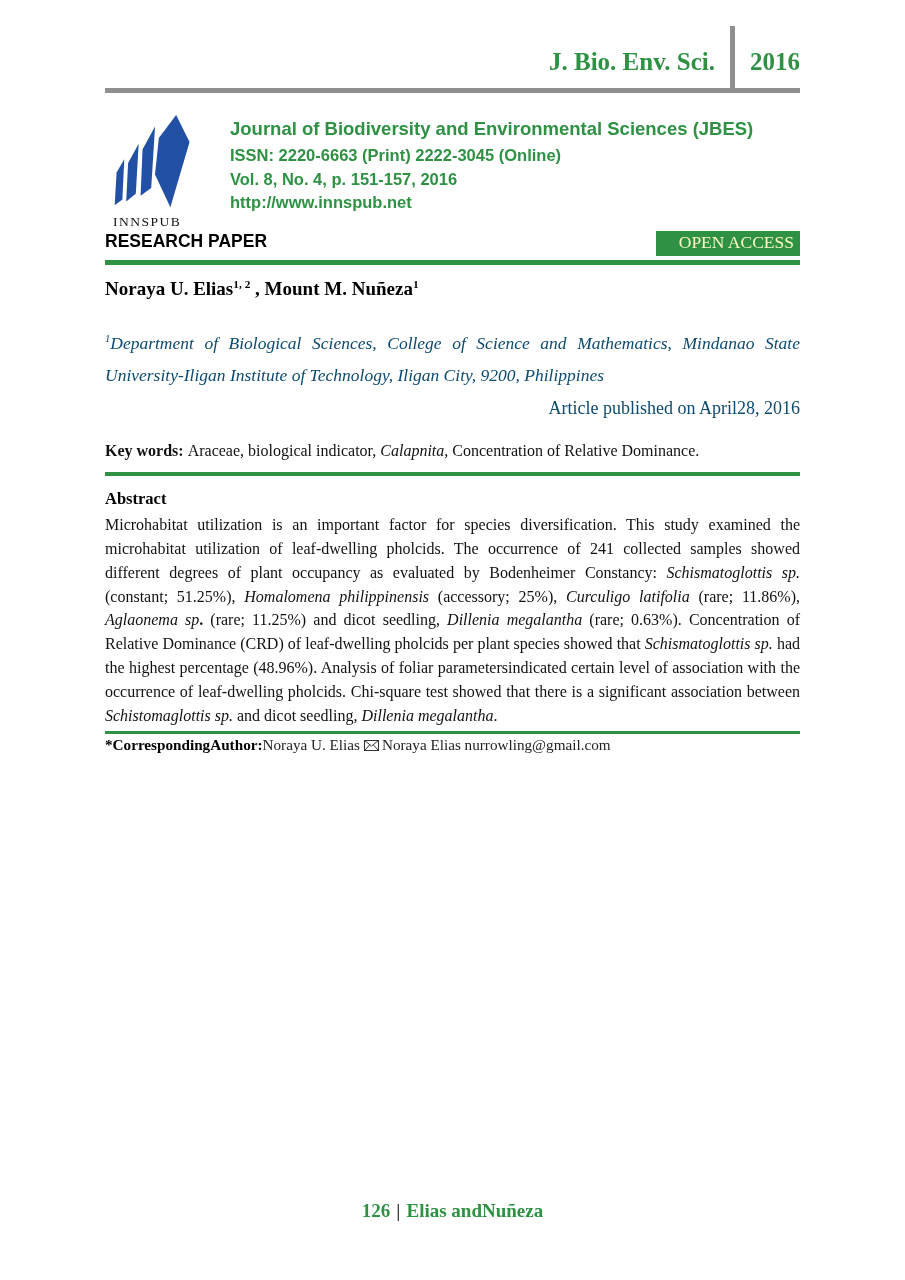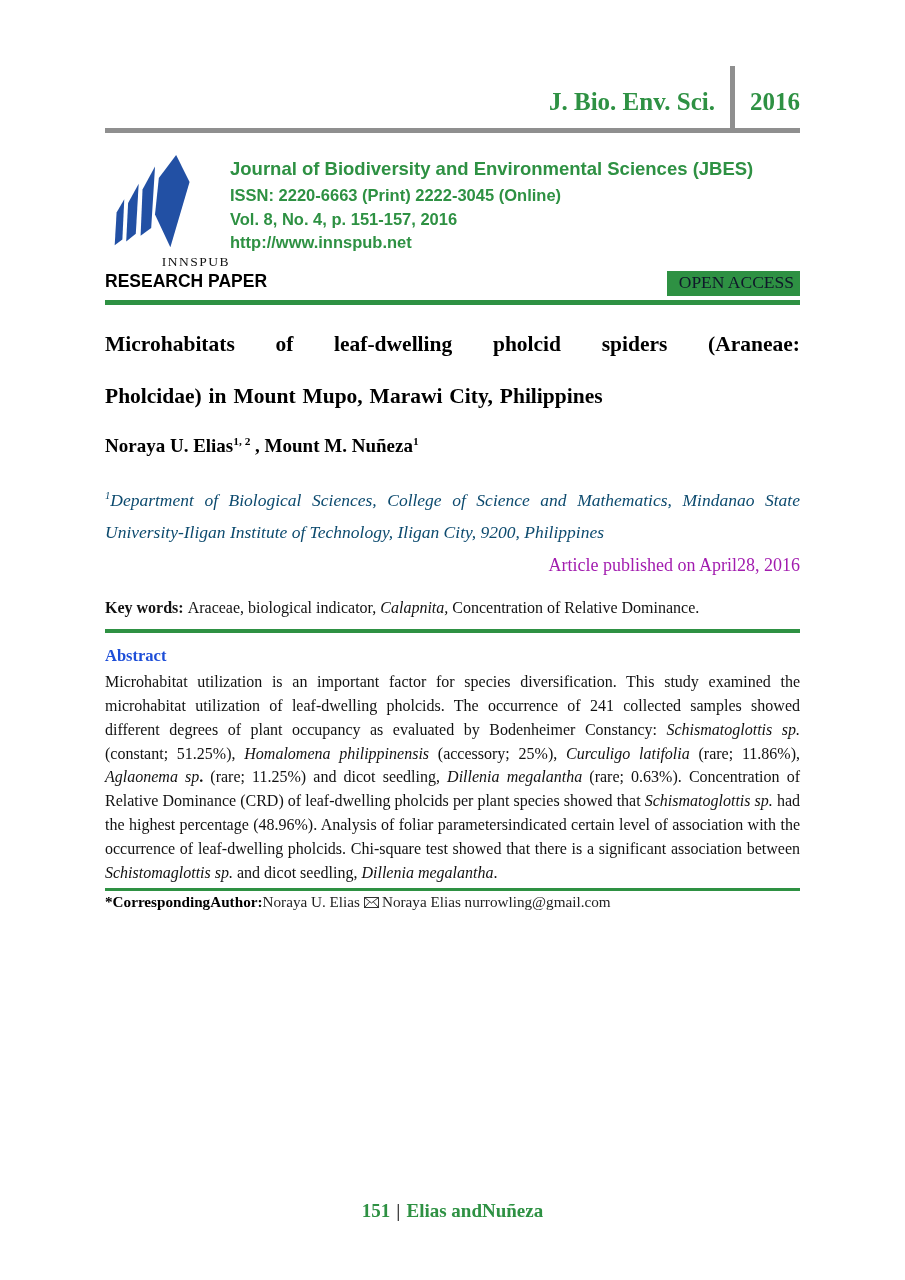"J. Bio. Env. Sci." .masthead { height: 128px -> 88px }
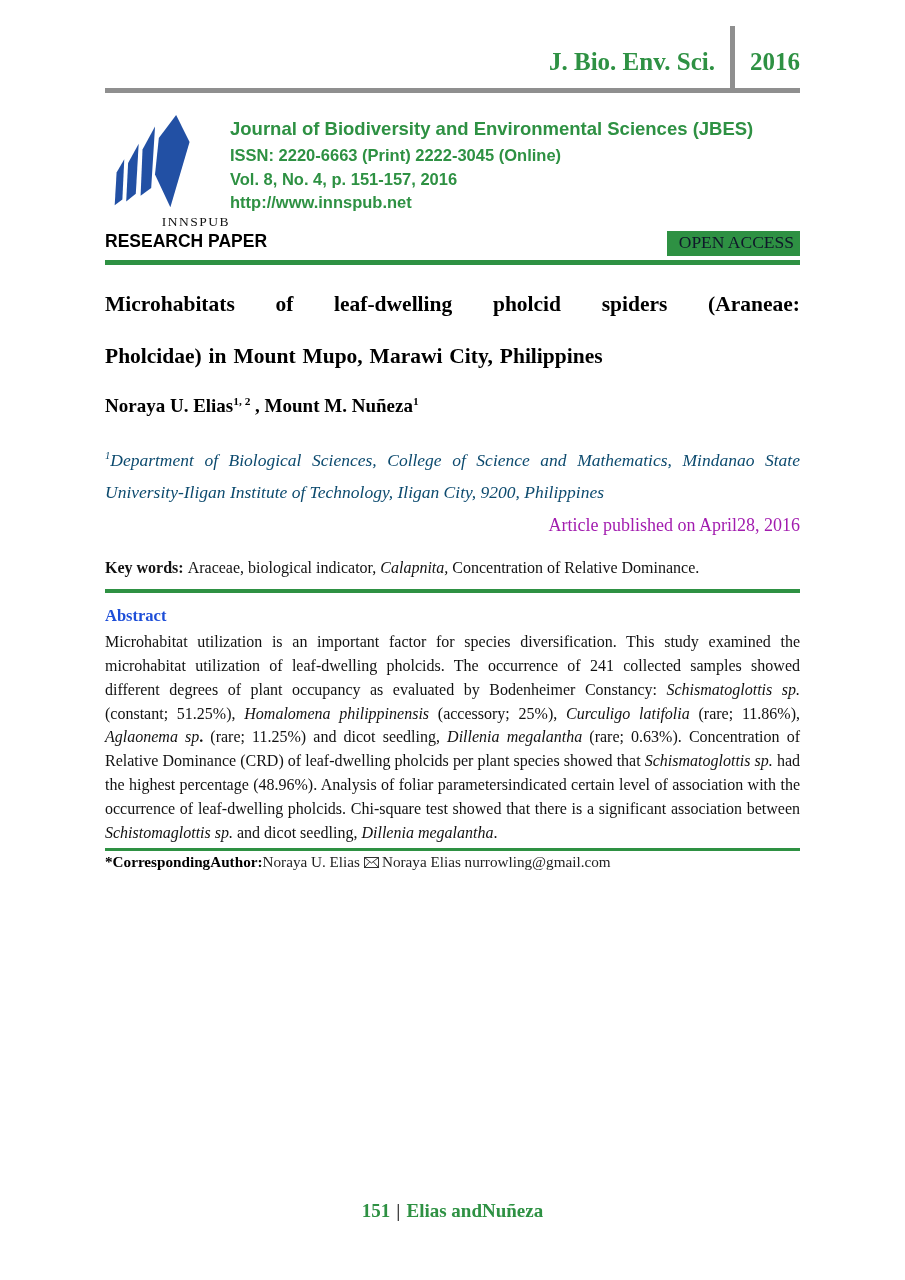"INNSPUB" .logo-caption { text-align: right -> left }
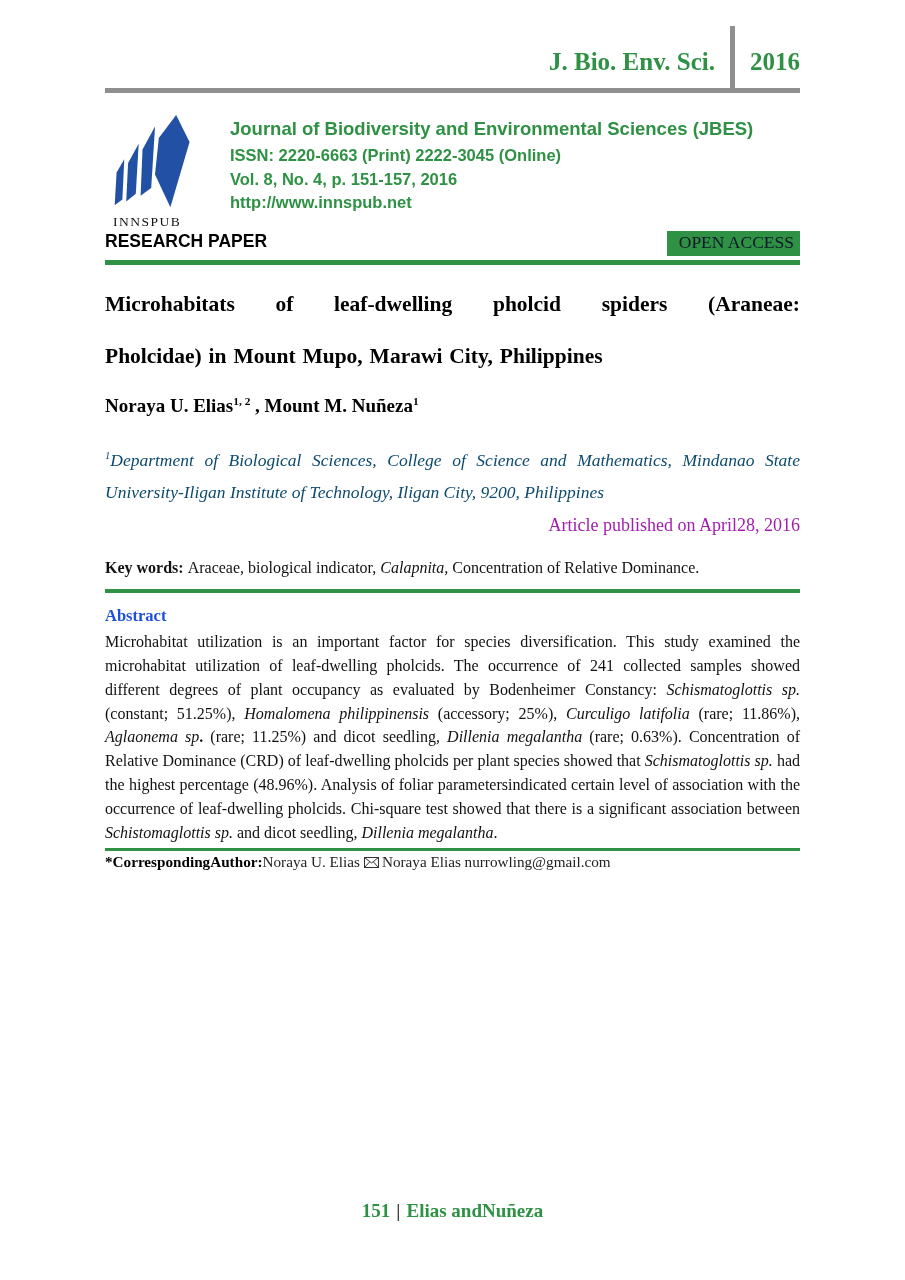"OPEN ACCESS" .open-access { color: #0f172a -> #fef9c3; padding: 1px 6px 3px 12px -> 1px 6px 3px 23px }
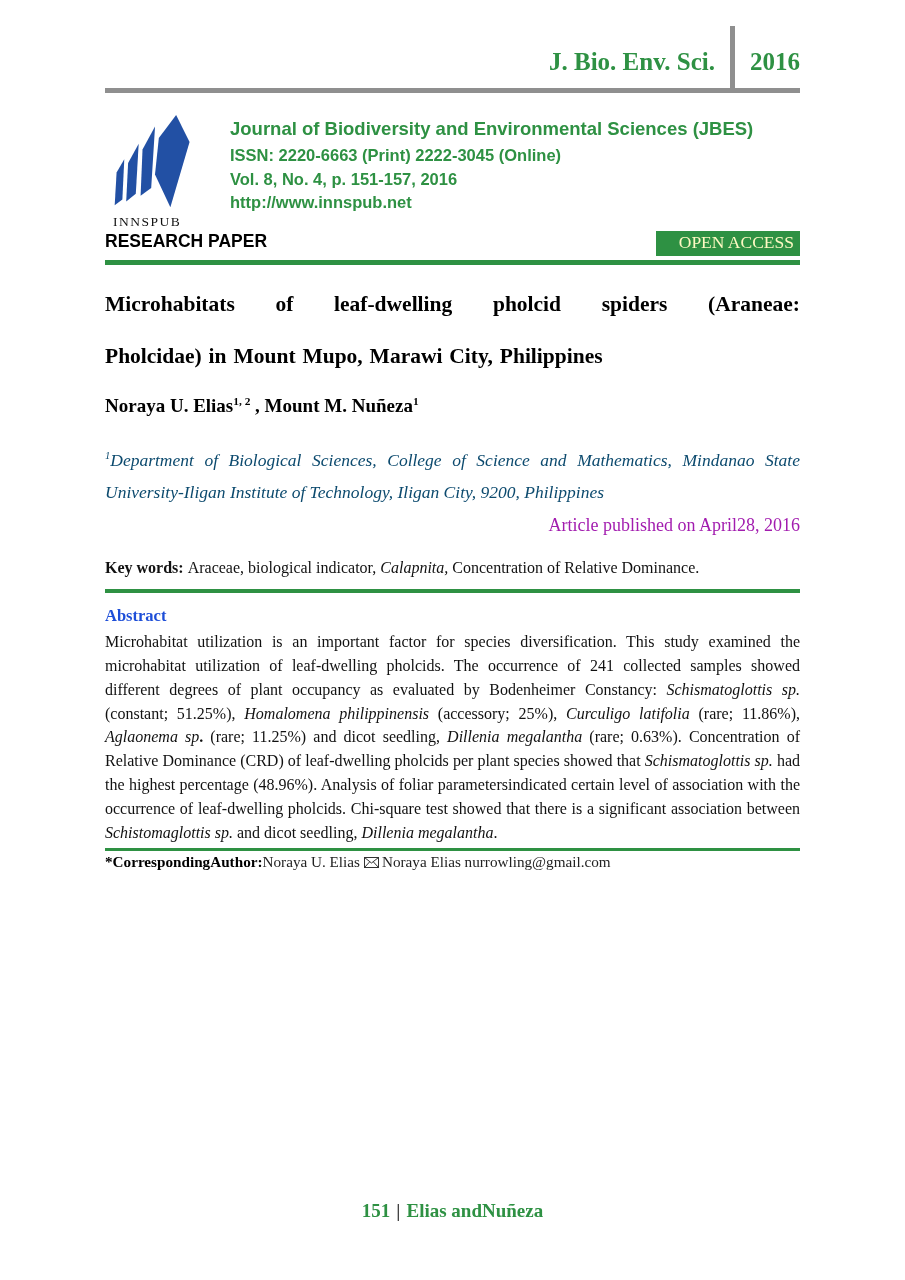"Microhabitats of leaf-dwelling pholcid" div.title { html: <div> <div>Microhabitats of leaf-dwelling pholcid spiders (Araneae:</div> <div>Pholcidae) in Mount Mupo, Marawi City, Philippines</div> </div> -> none }
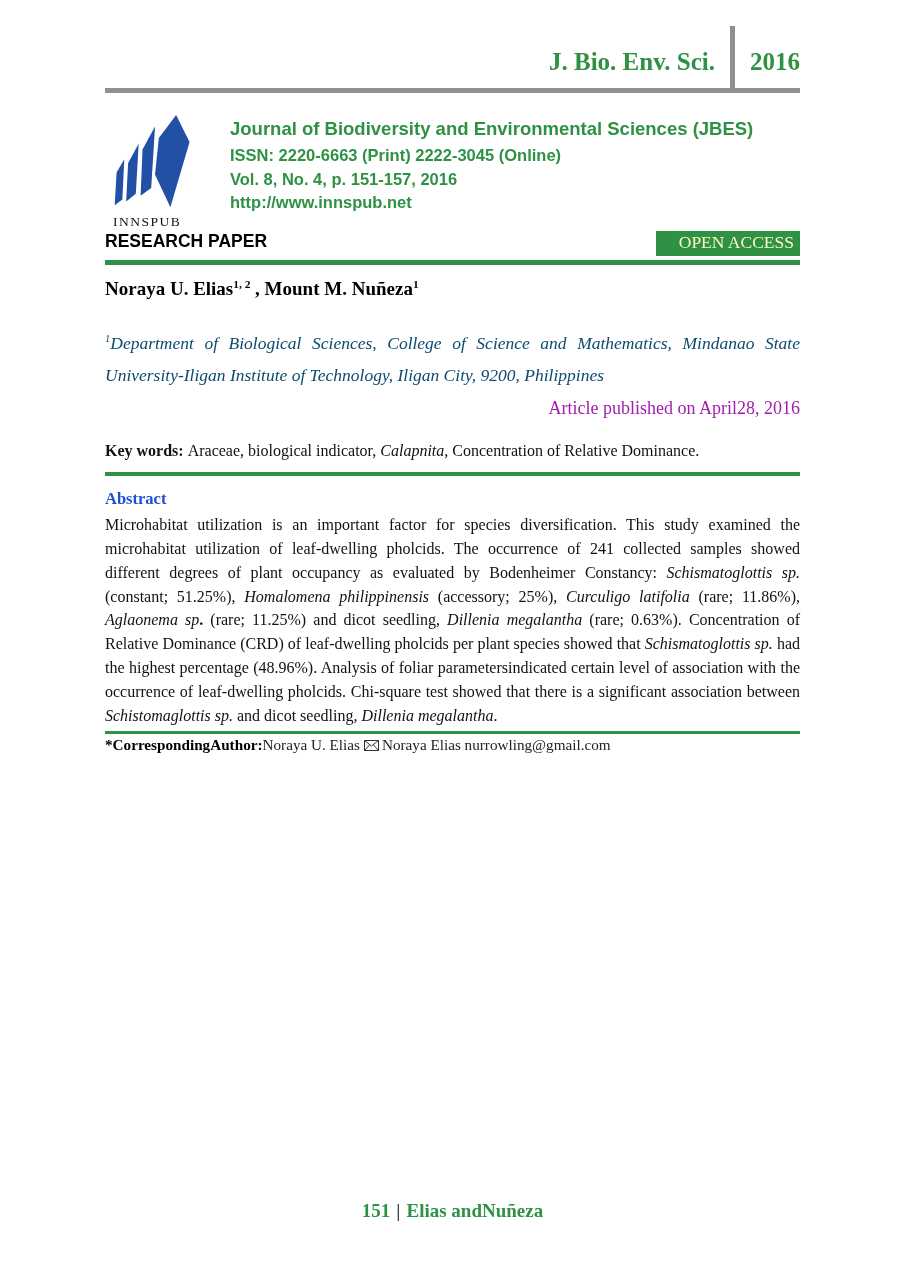"Article published on April28, 2016" .published { color: #a21caf -> #0c4a6e }
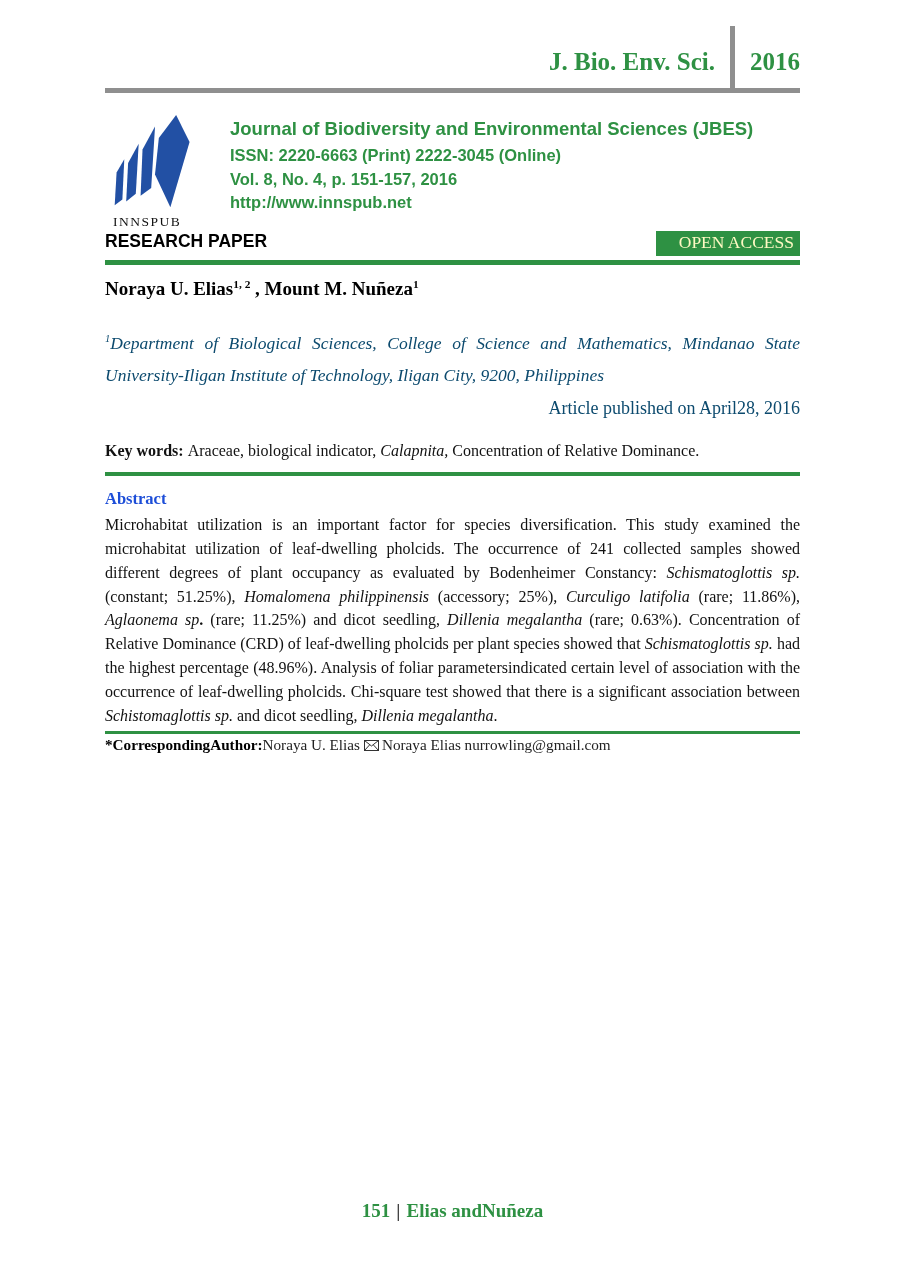"Abstract" .abstract-head { color: #1d4ed8 -> #000000 }
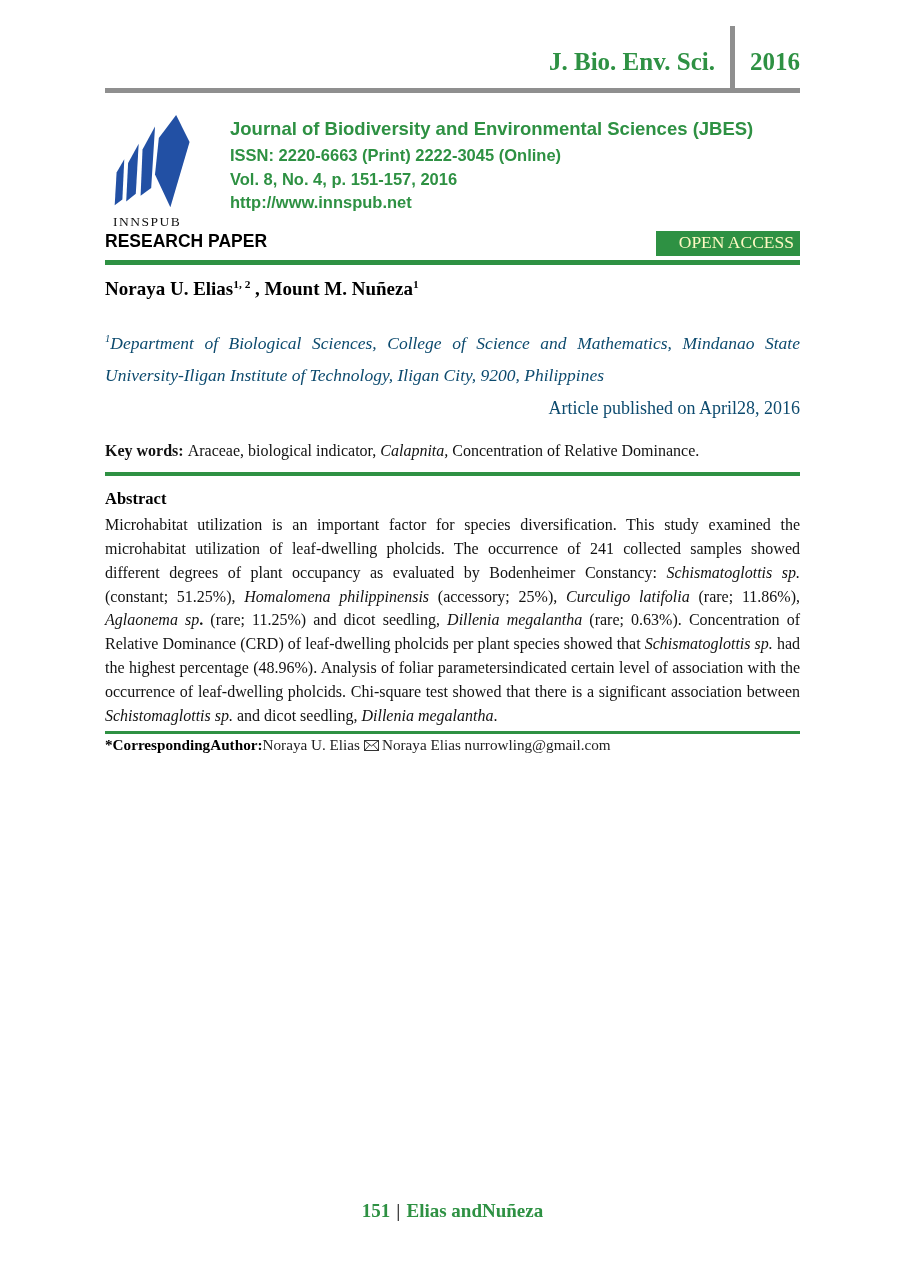"151" span { text: 151 -> 126 }
